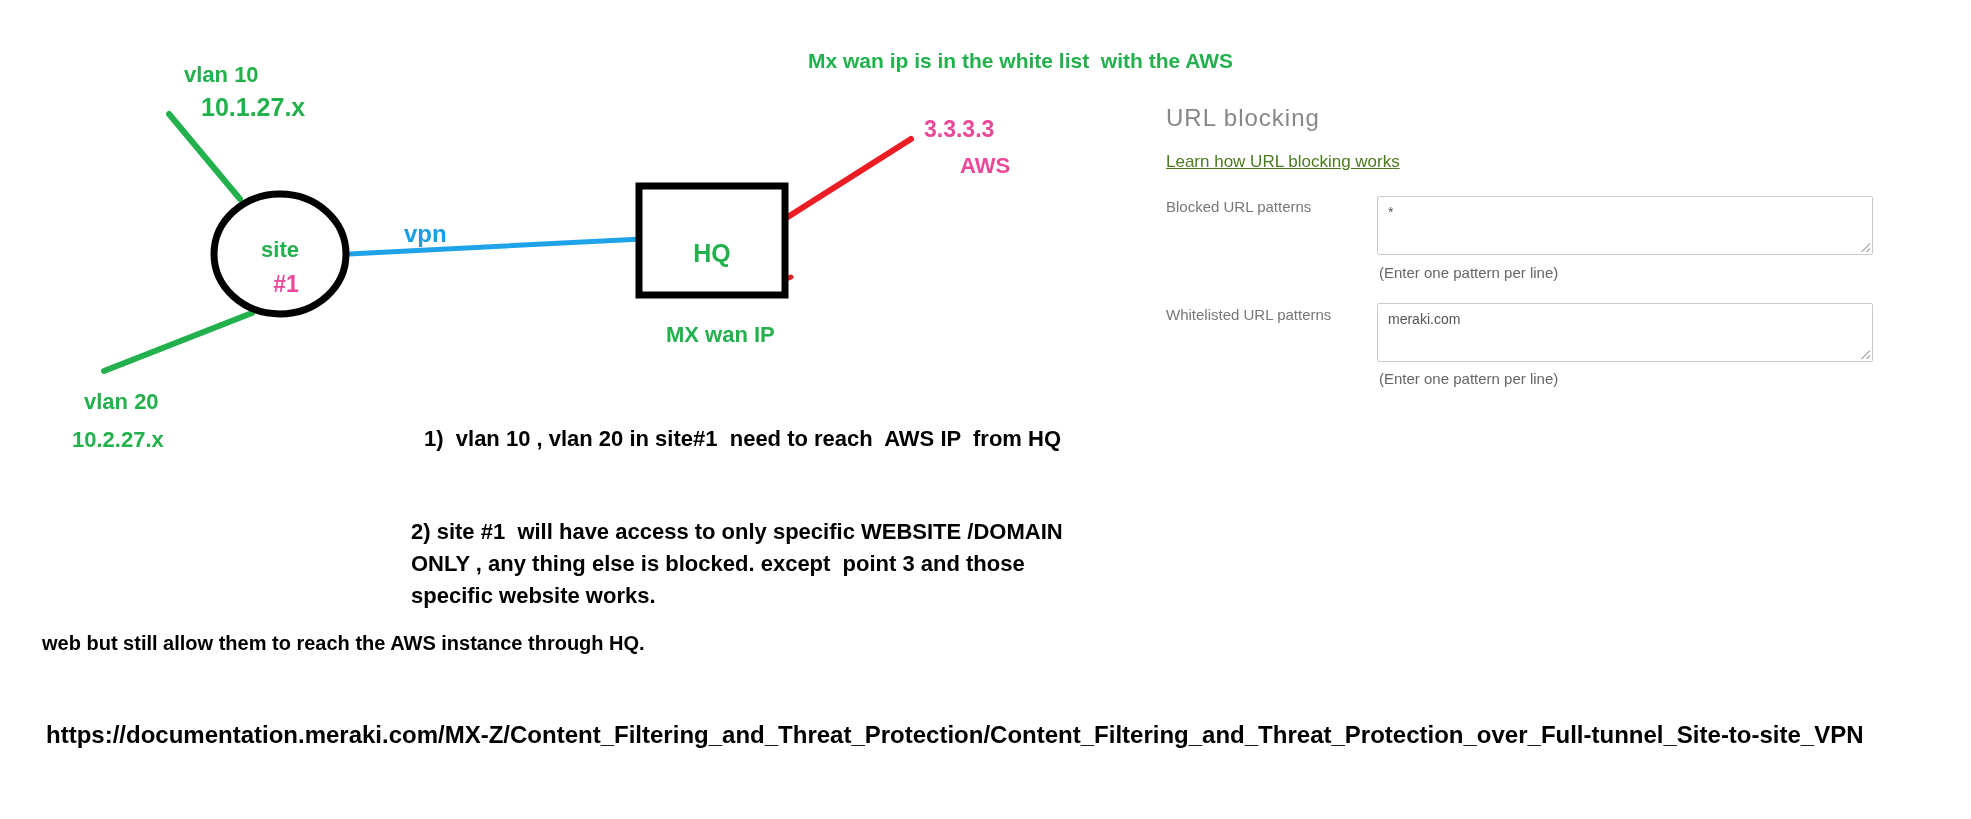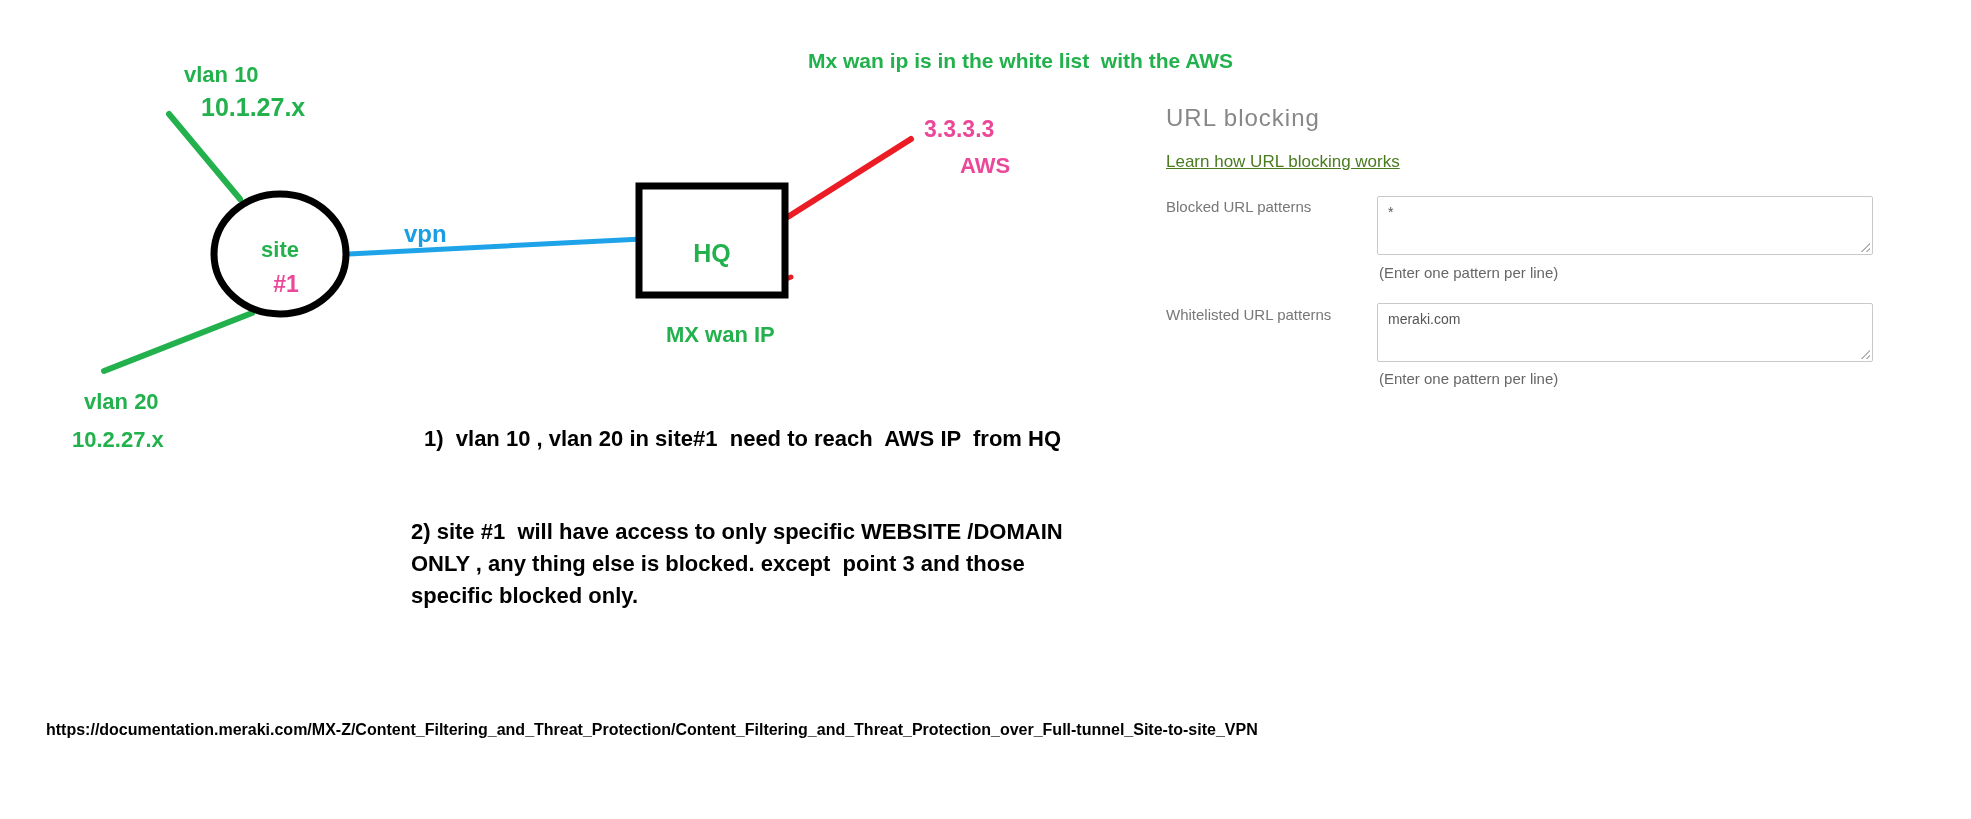"specific blocked only." div.tline { text: blocked only -> website works }
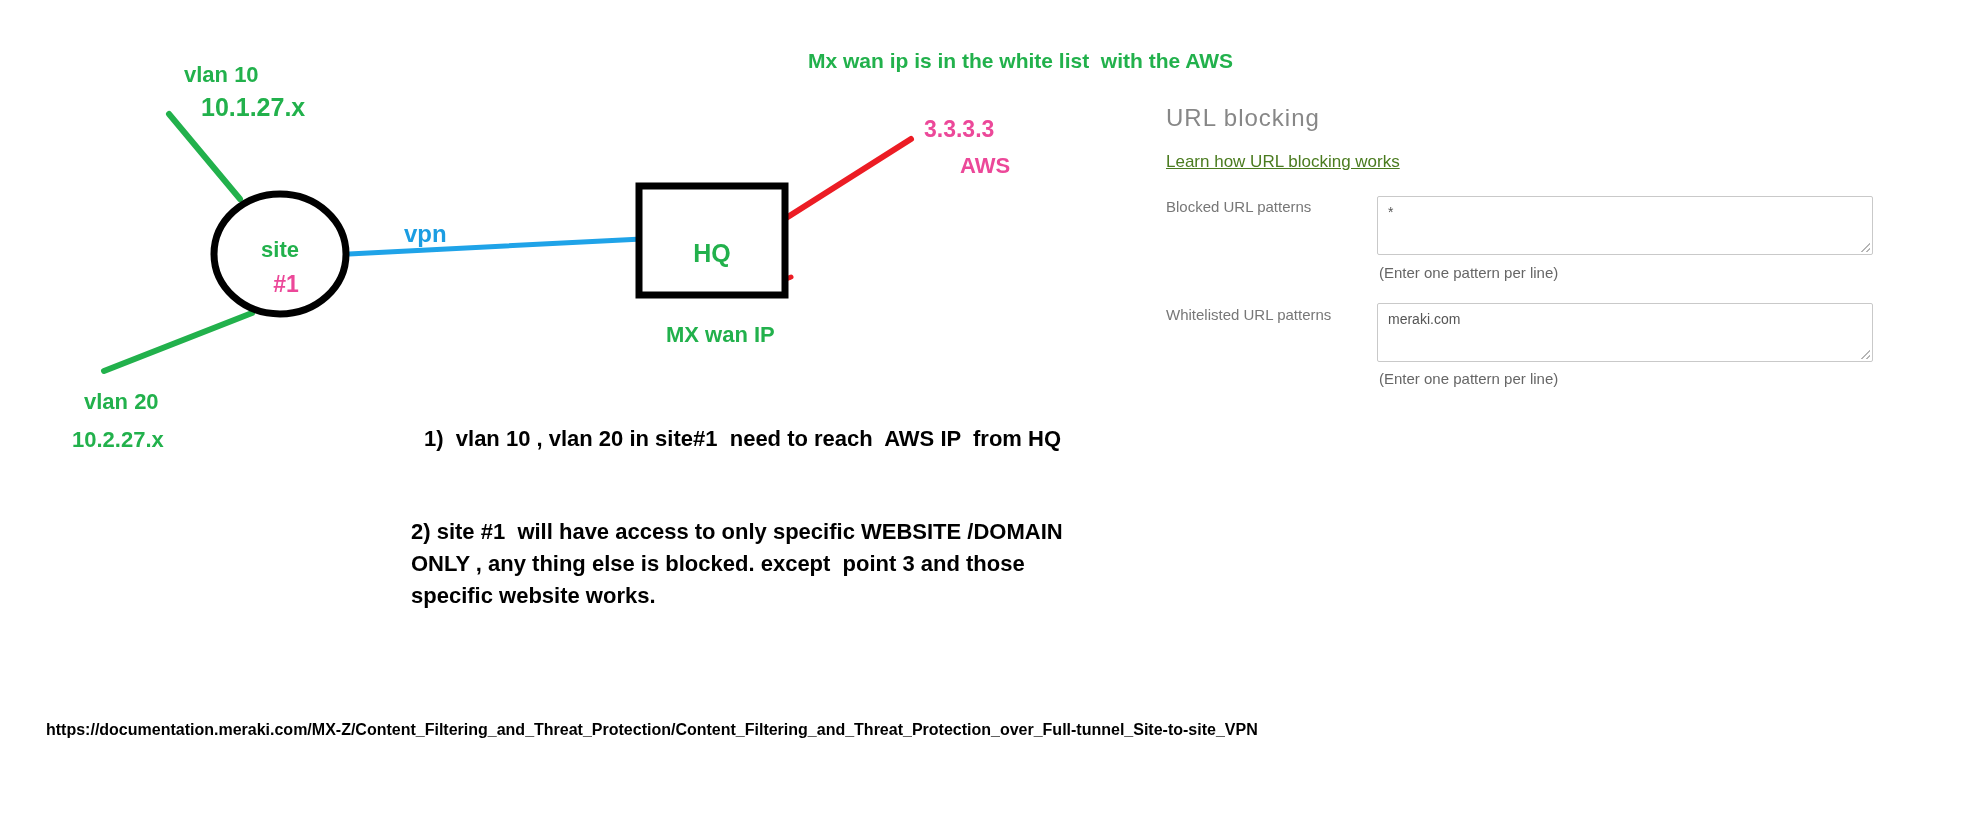"web but still allow them" div.tline { html: none -> <div>web but still allow them to reach the AWS instance through HQ.</div> }
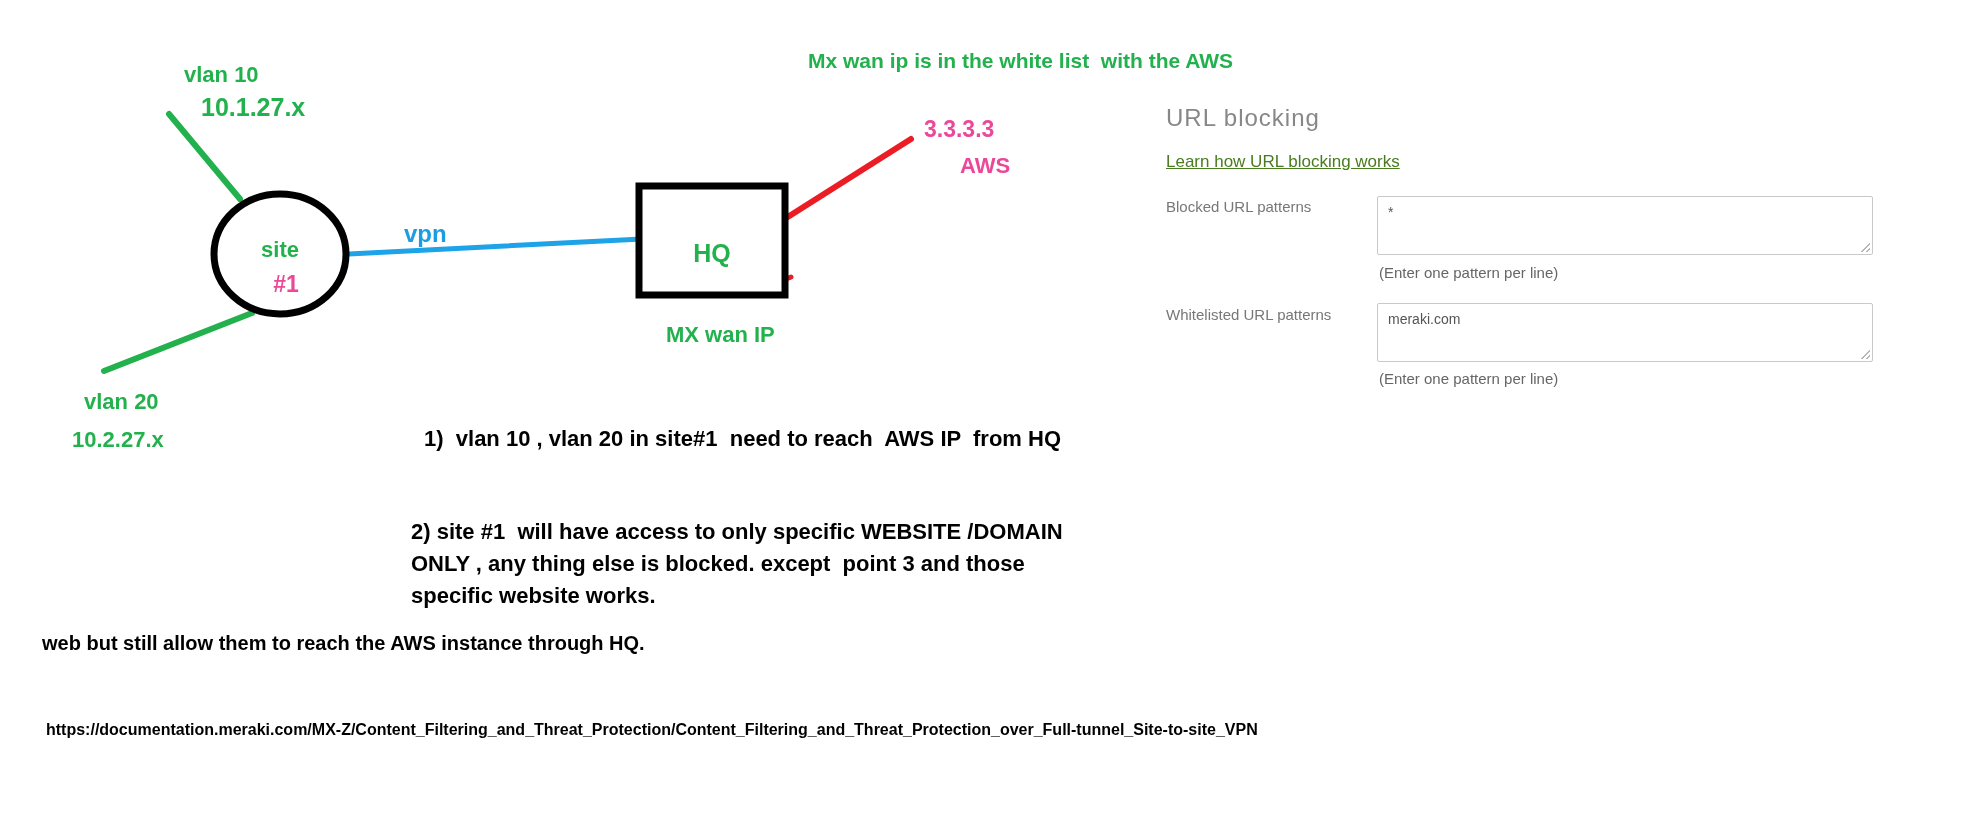"https://documentation.meraki.com/MX-Z/Co" .footer-url { font-size: 16px -> 24px }
